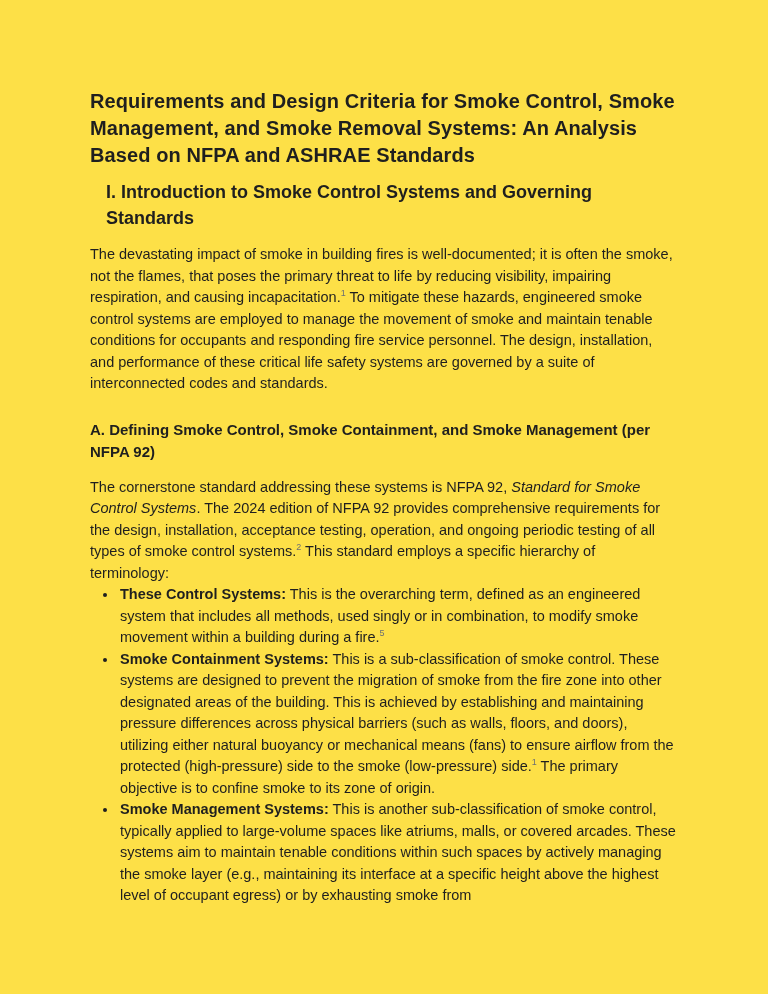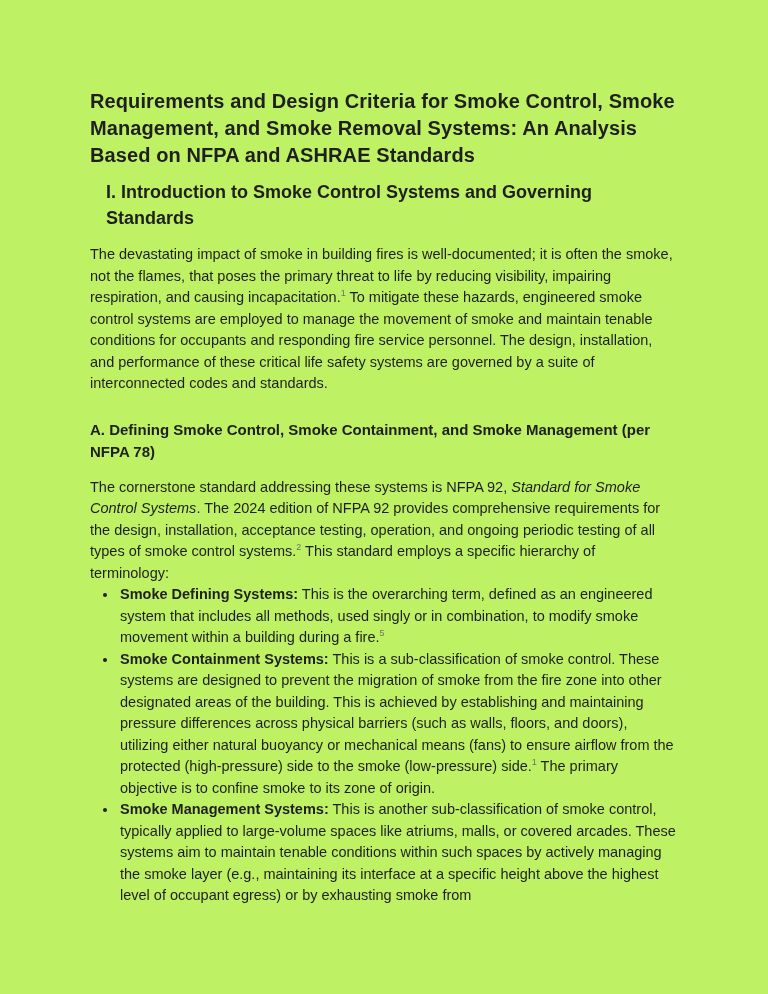"Requirements and Design Criteria for" .page { background: #bef264 -> #fde047 }
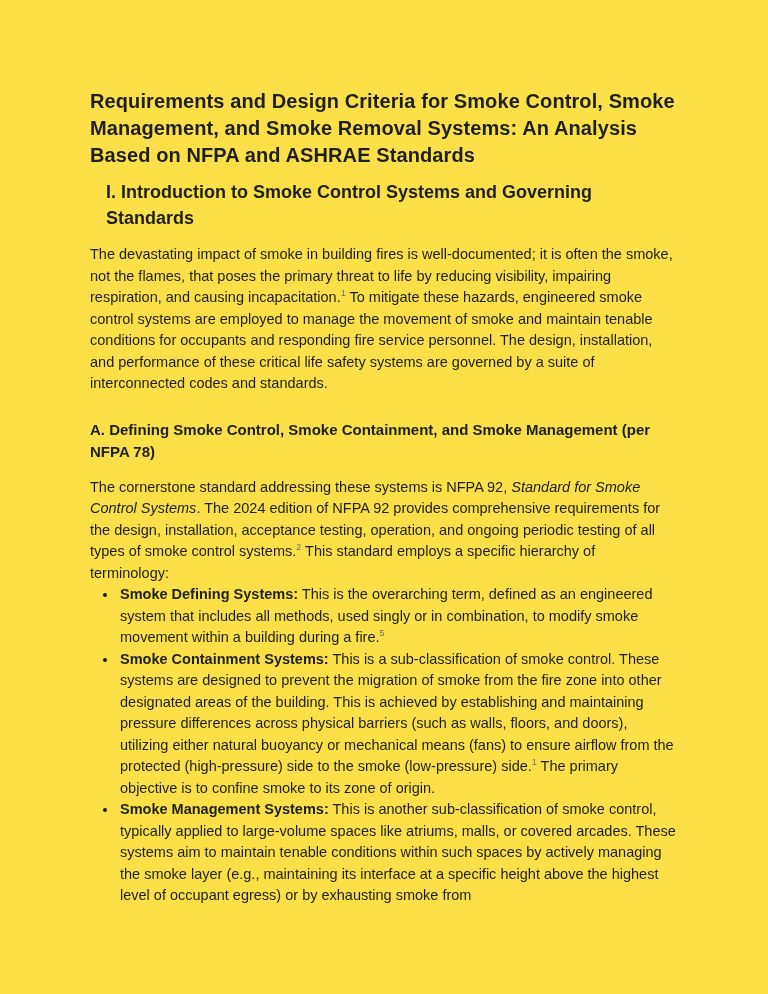"A. Defining Smoke Control, Smoke" h3.subsection-heading { text: 78 -> 92 }
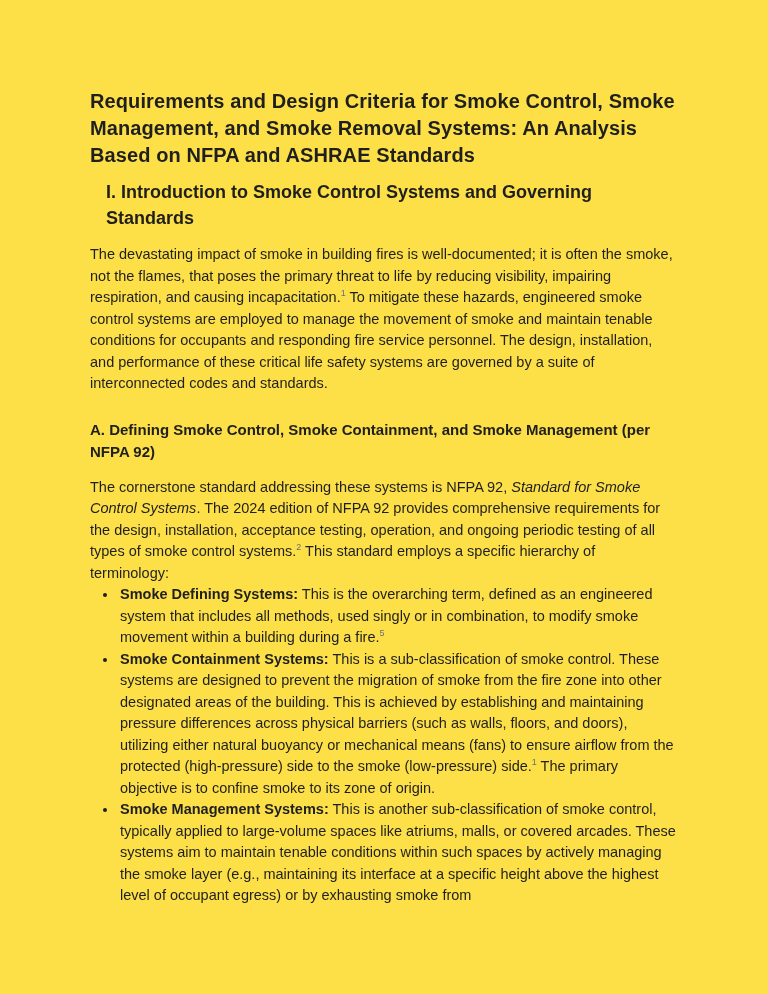"Smoke Defining Systems:" span.bold { text: Smoke Defining -> These Control }
